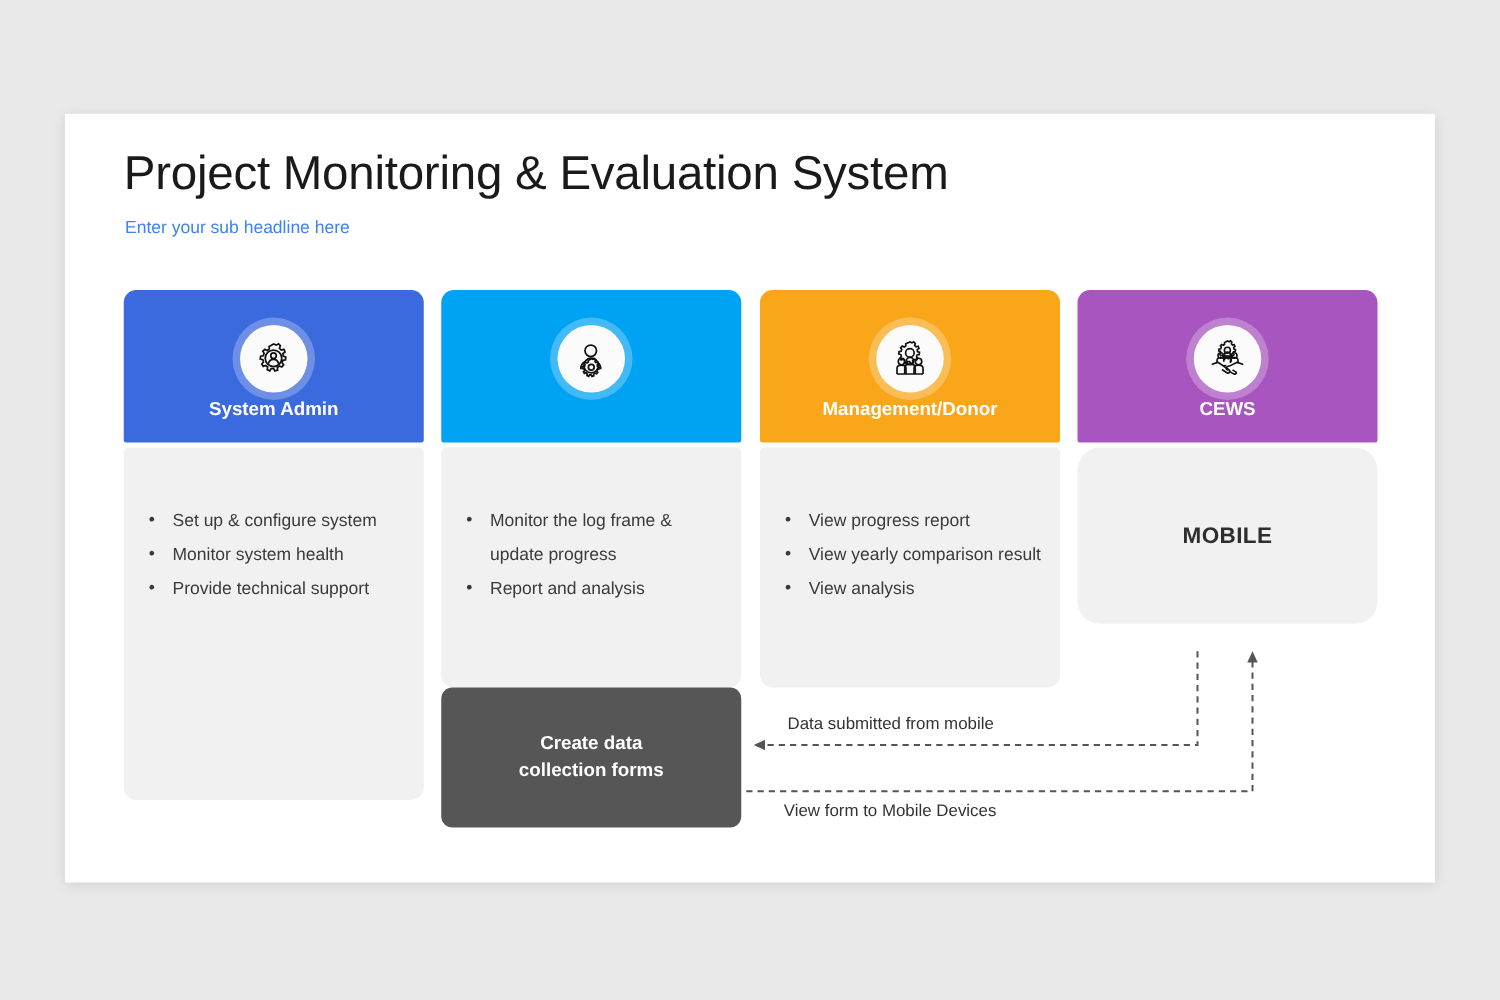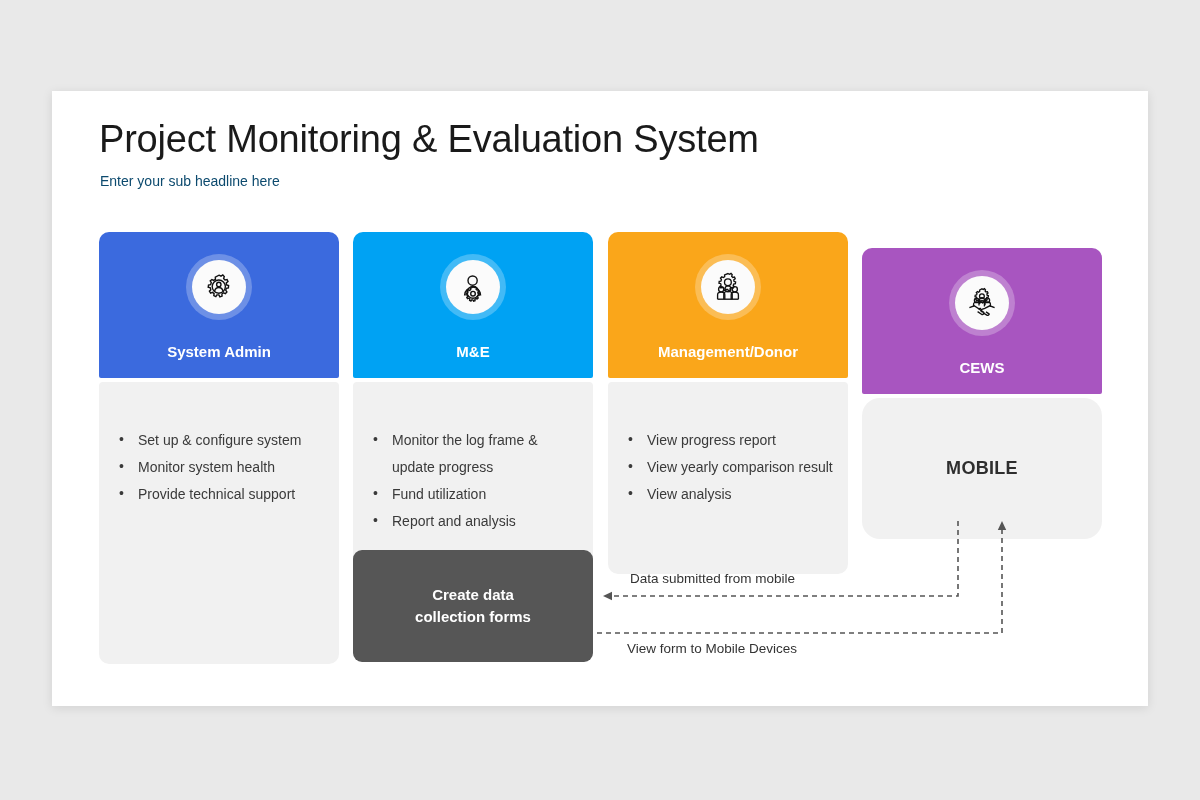"Enter your sub headline here" #page-subtitle { color: #0c4a6e -> #3b82f6 }
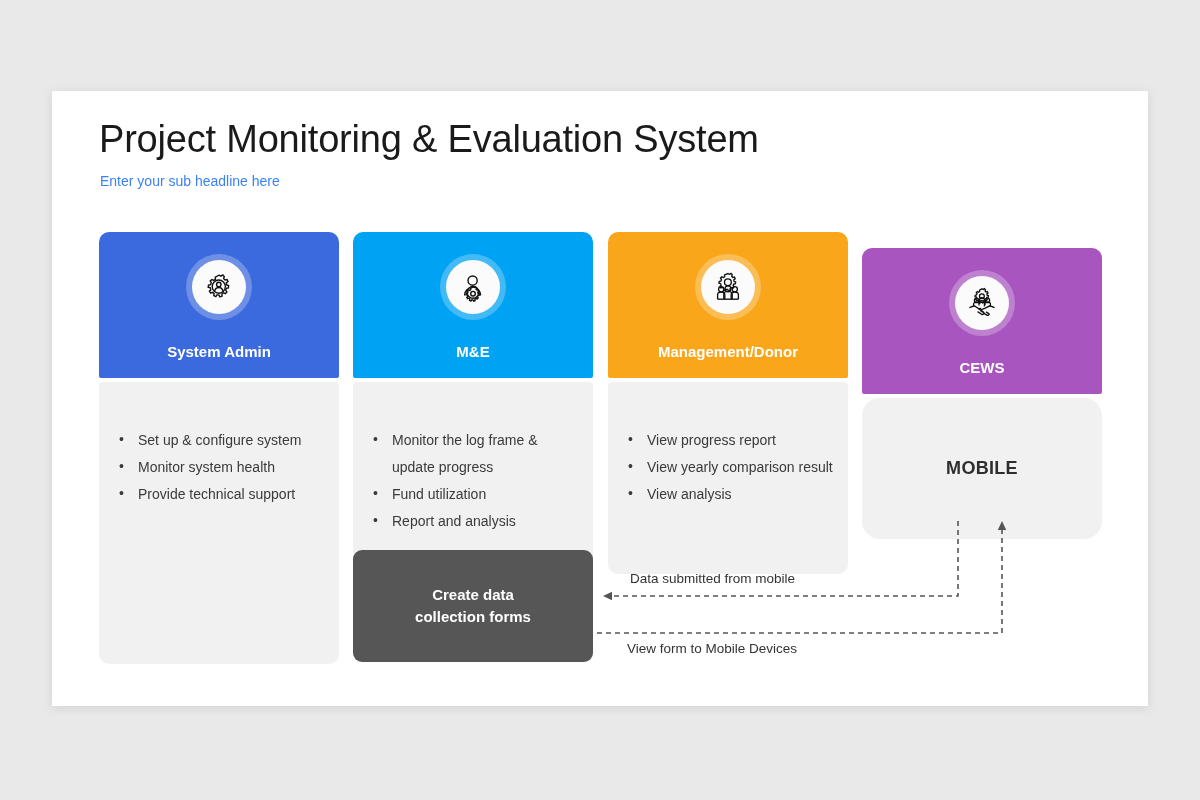"System Admin" .card-head { height: 146px -> 122px }
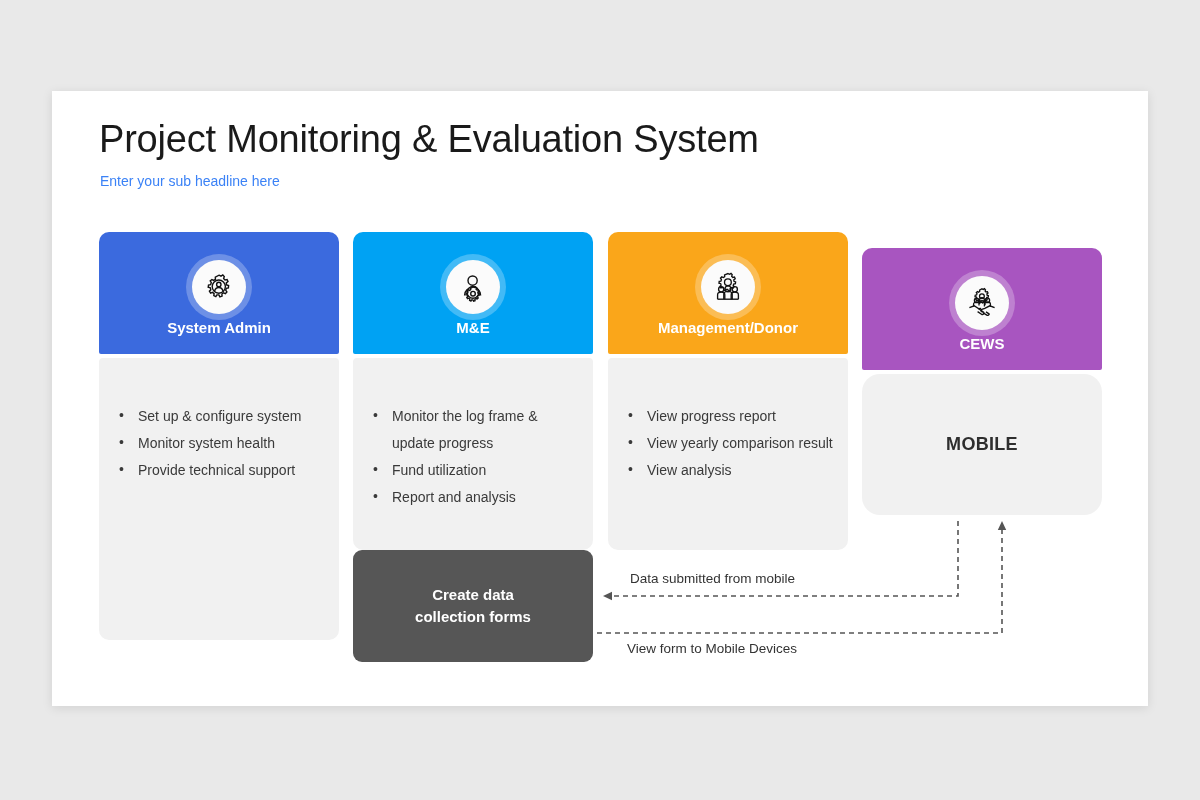"M&E" div.card-head-label { html: <div>M&amp;E</div> -> none }
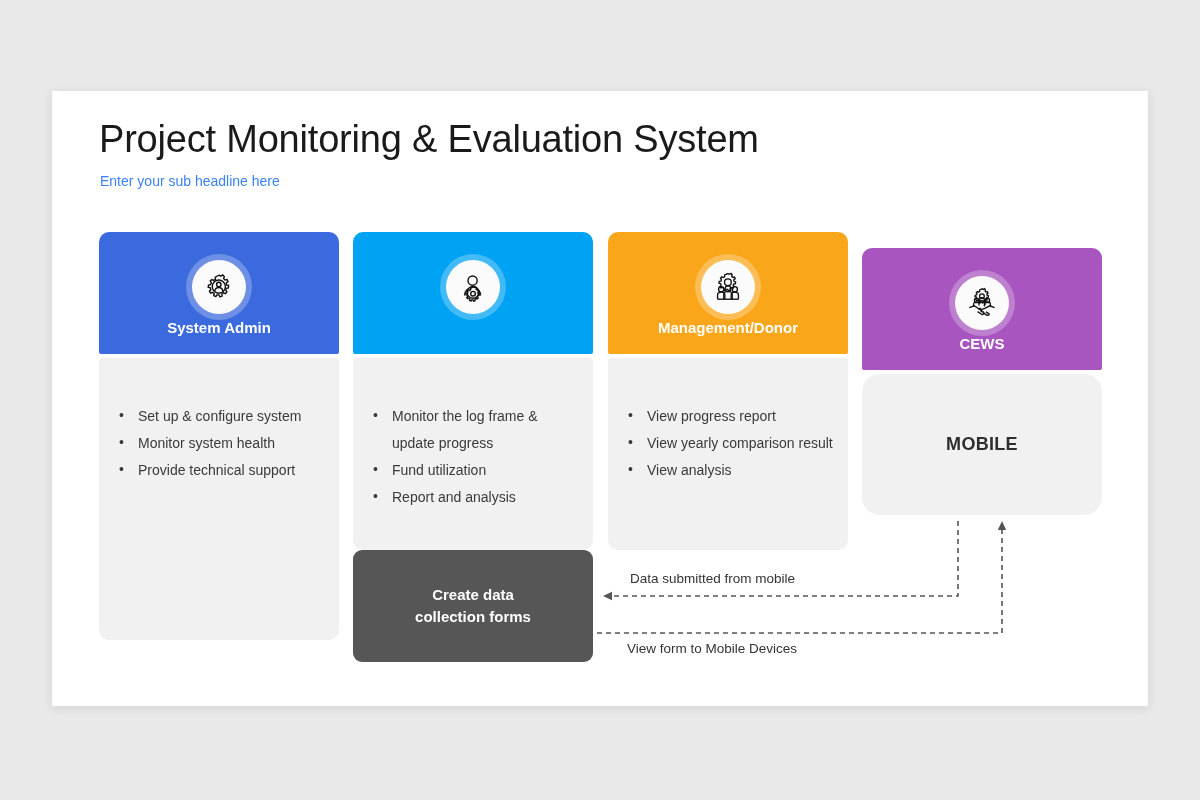"CEWS" .col-3 { margin-top: 16px -> none }
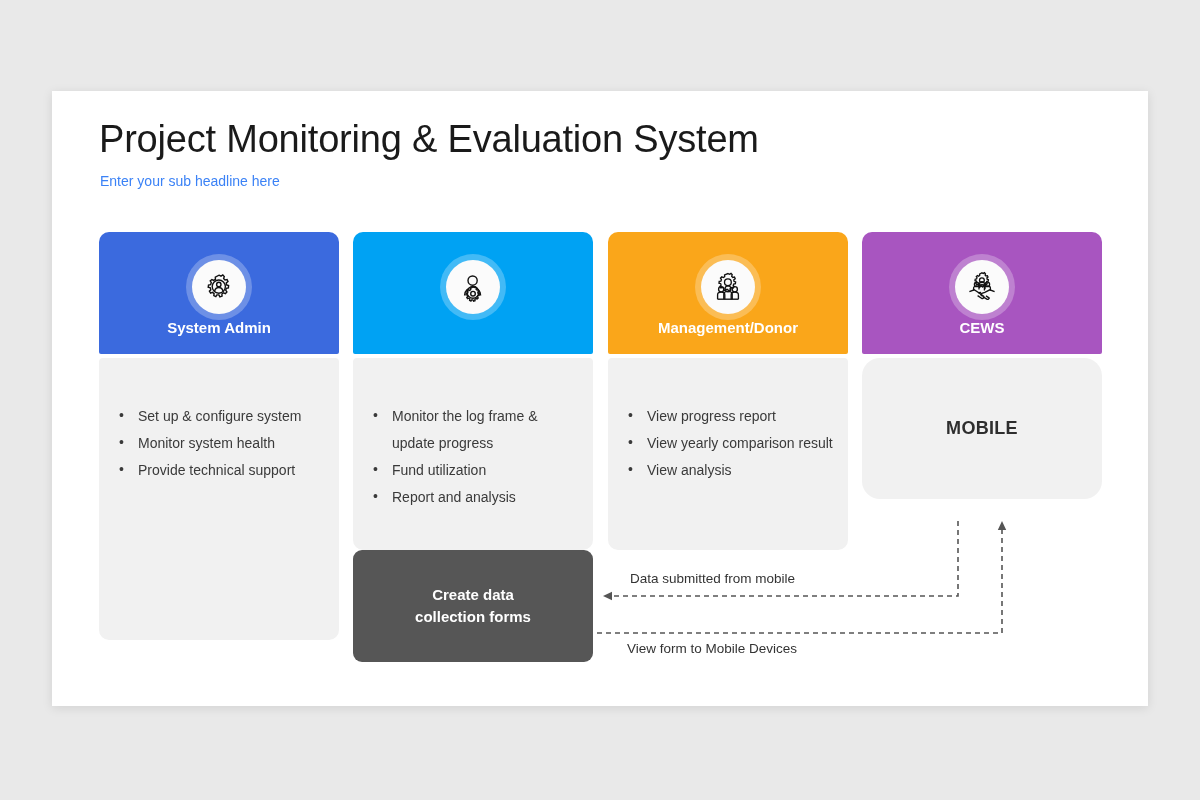"Fund utilization" li { html: <li>Fund utilization</li> -> none }
